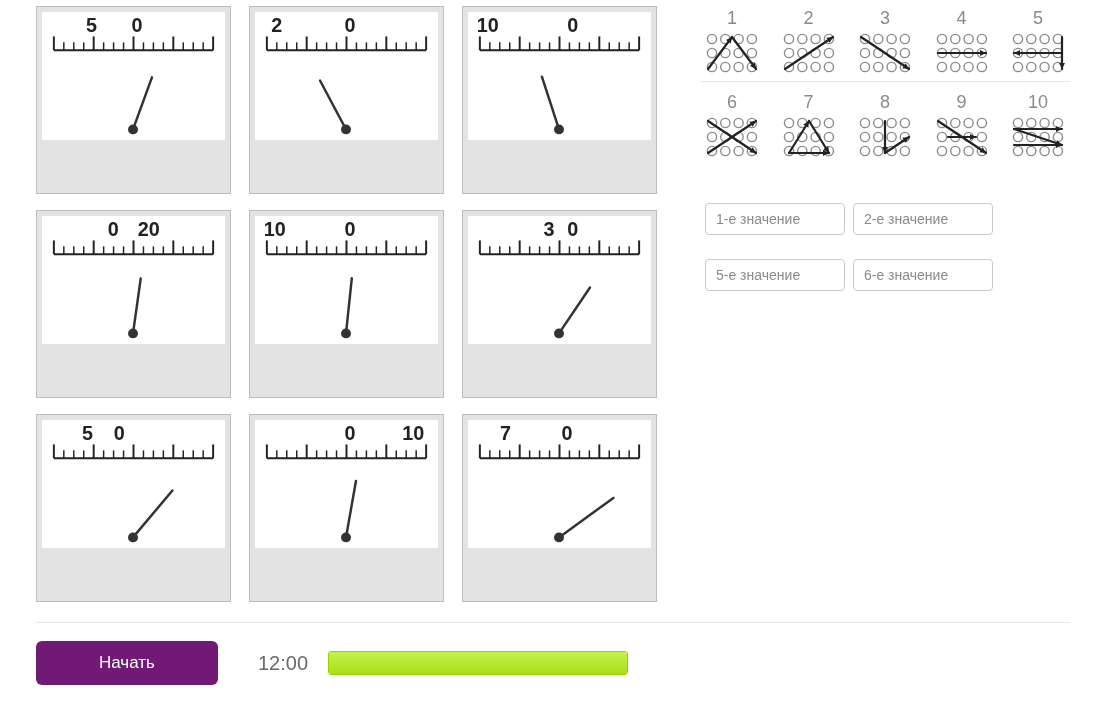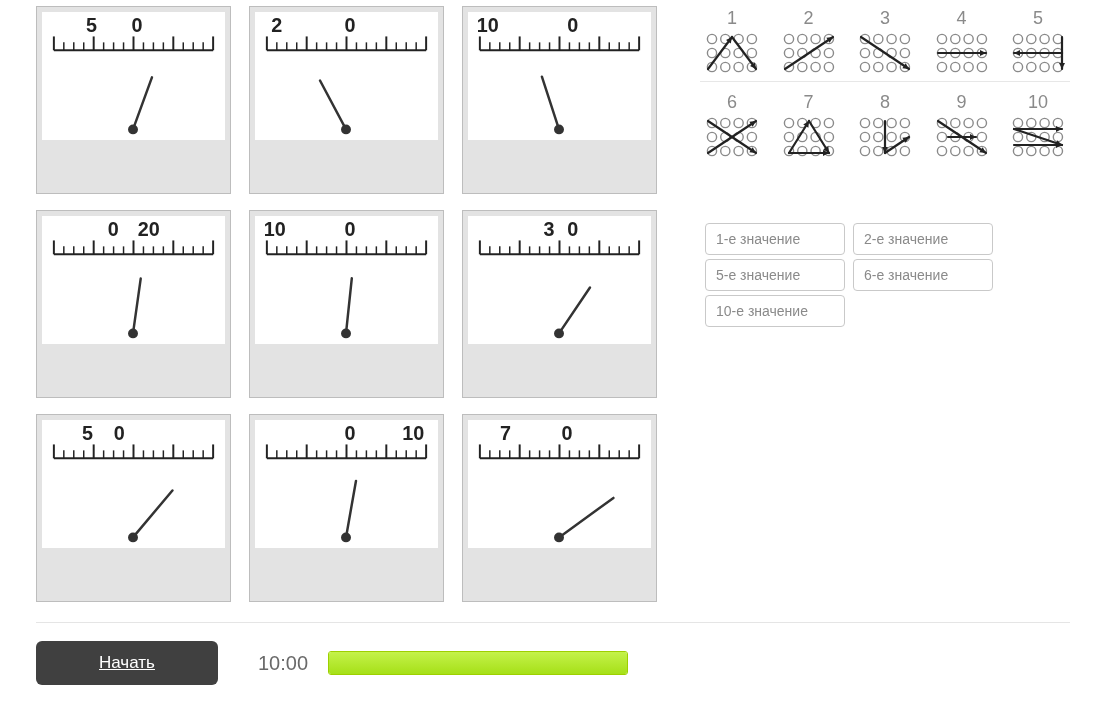"1-е значение" .inputs { gap: 4px 8px -> 24px 8px; margin-top: 58px -> 38px }
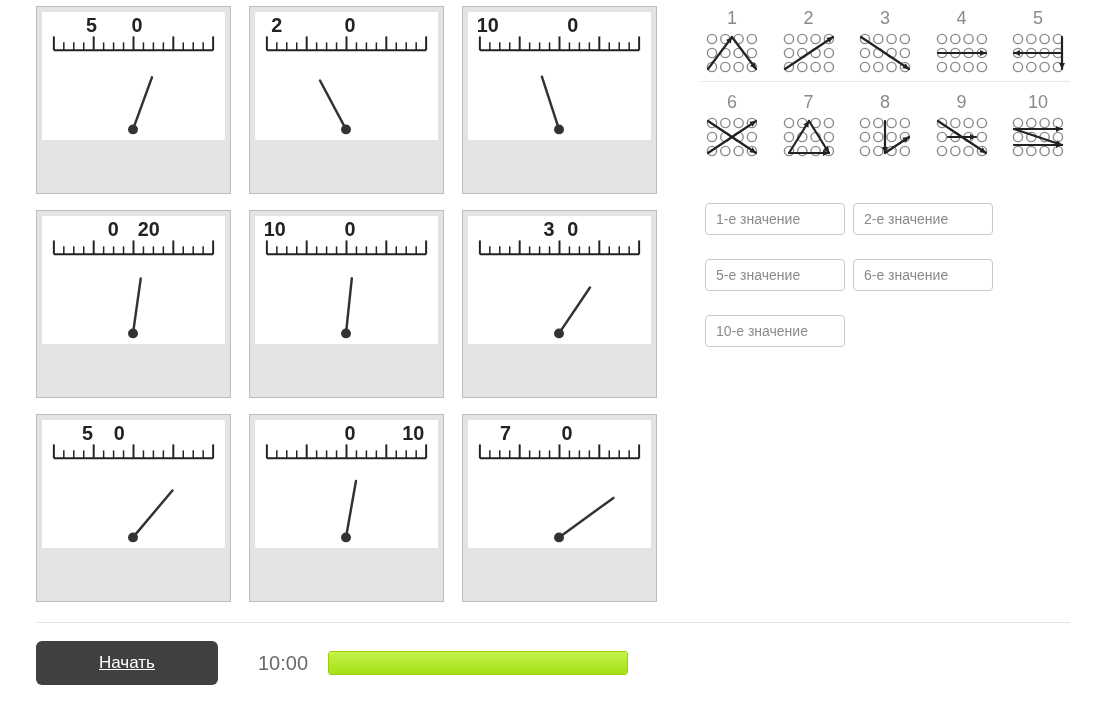"10-е значение" input { html: <input> -> none }
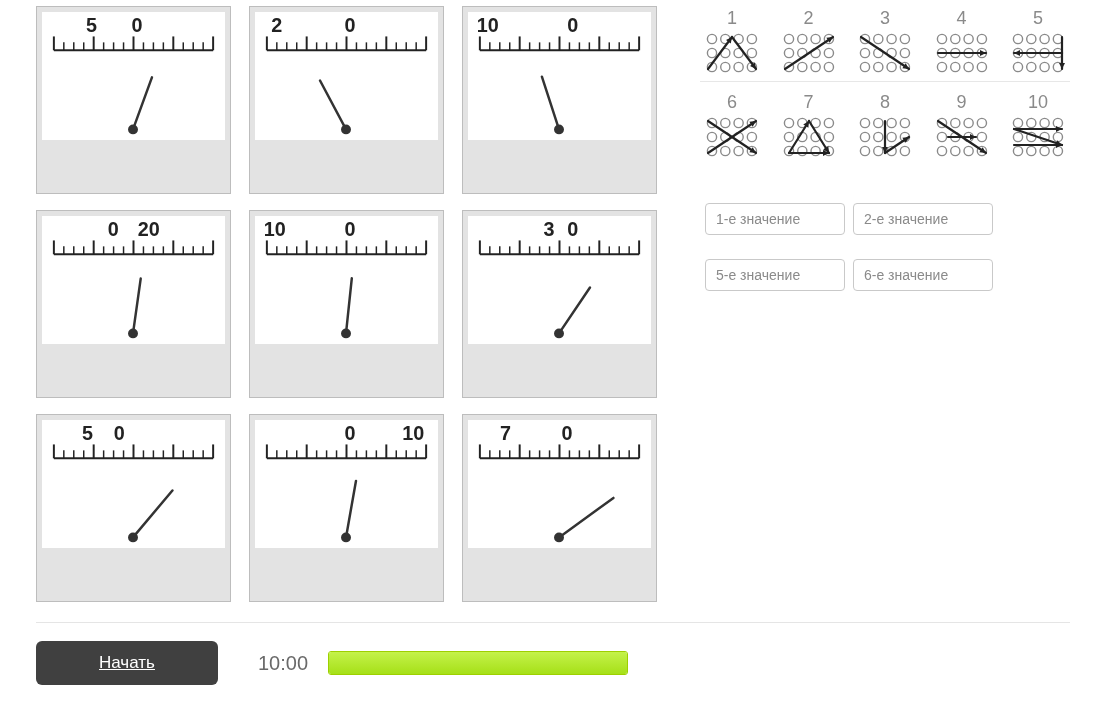"Начать" .start-btn { background: #404040 -> #701a75; text-decoration: underline -> none }
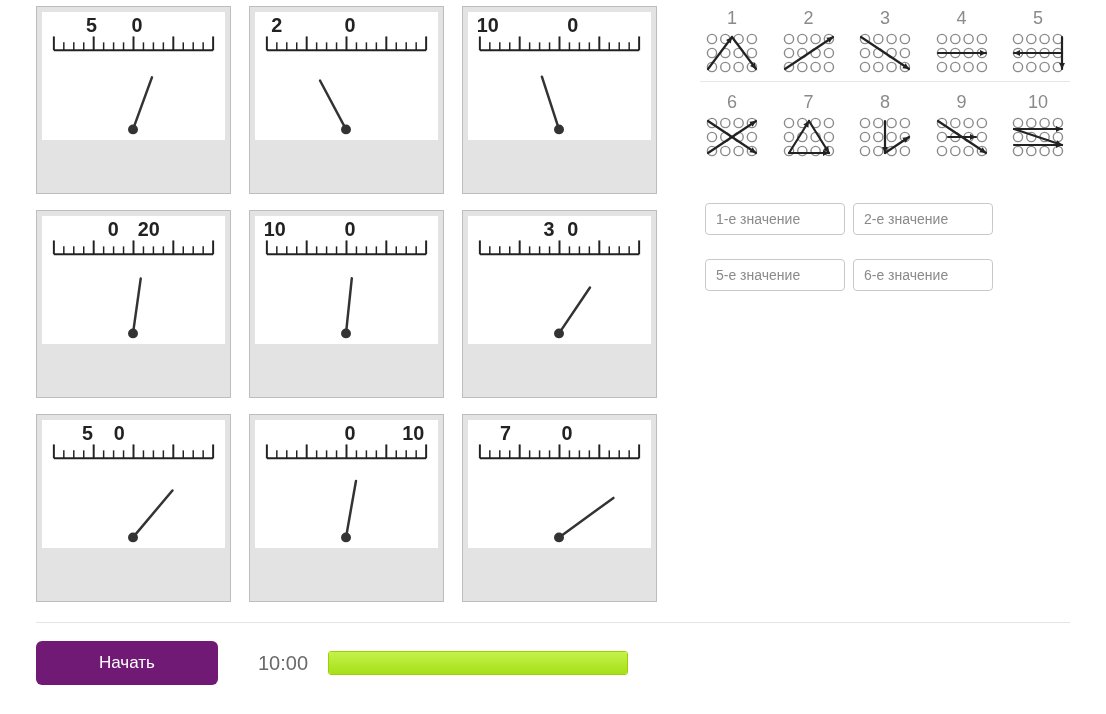"10:00" span.timer { text: 10:00 -> 12:00 }
